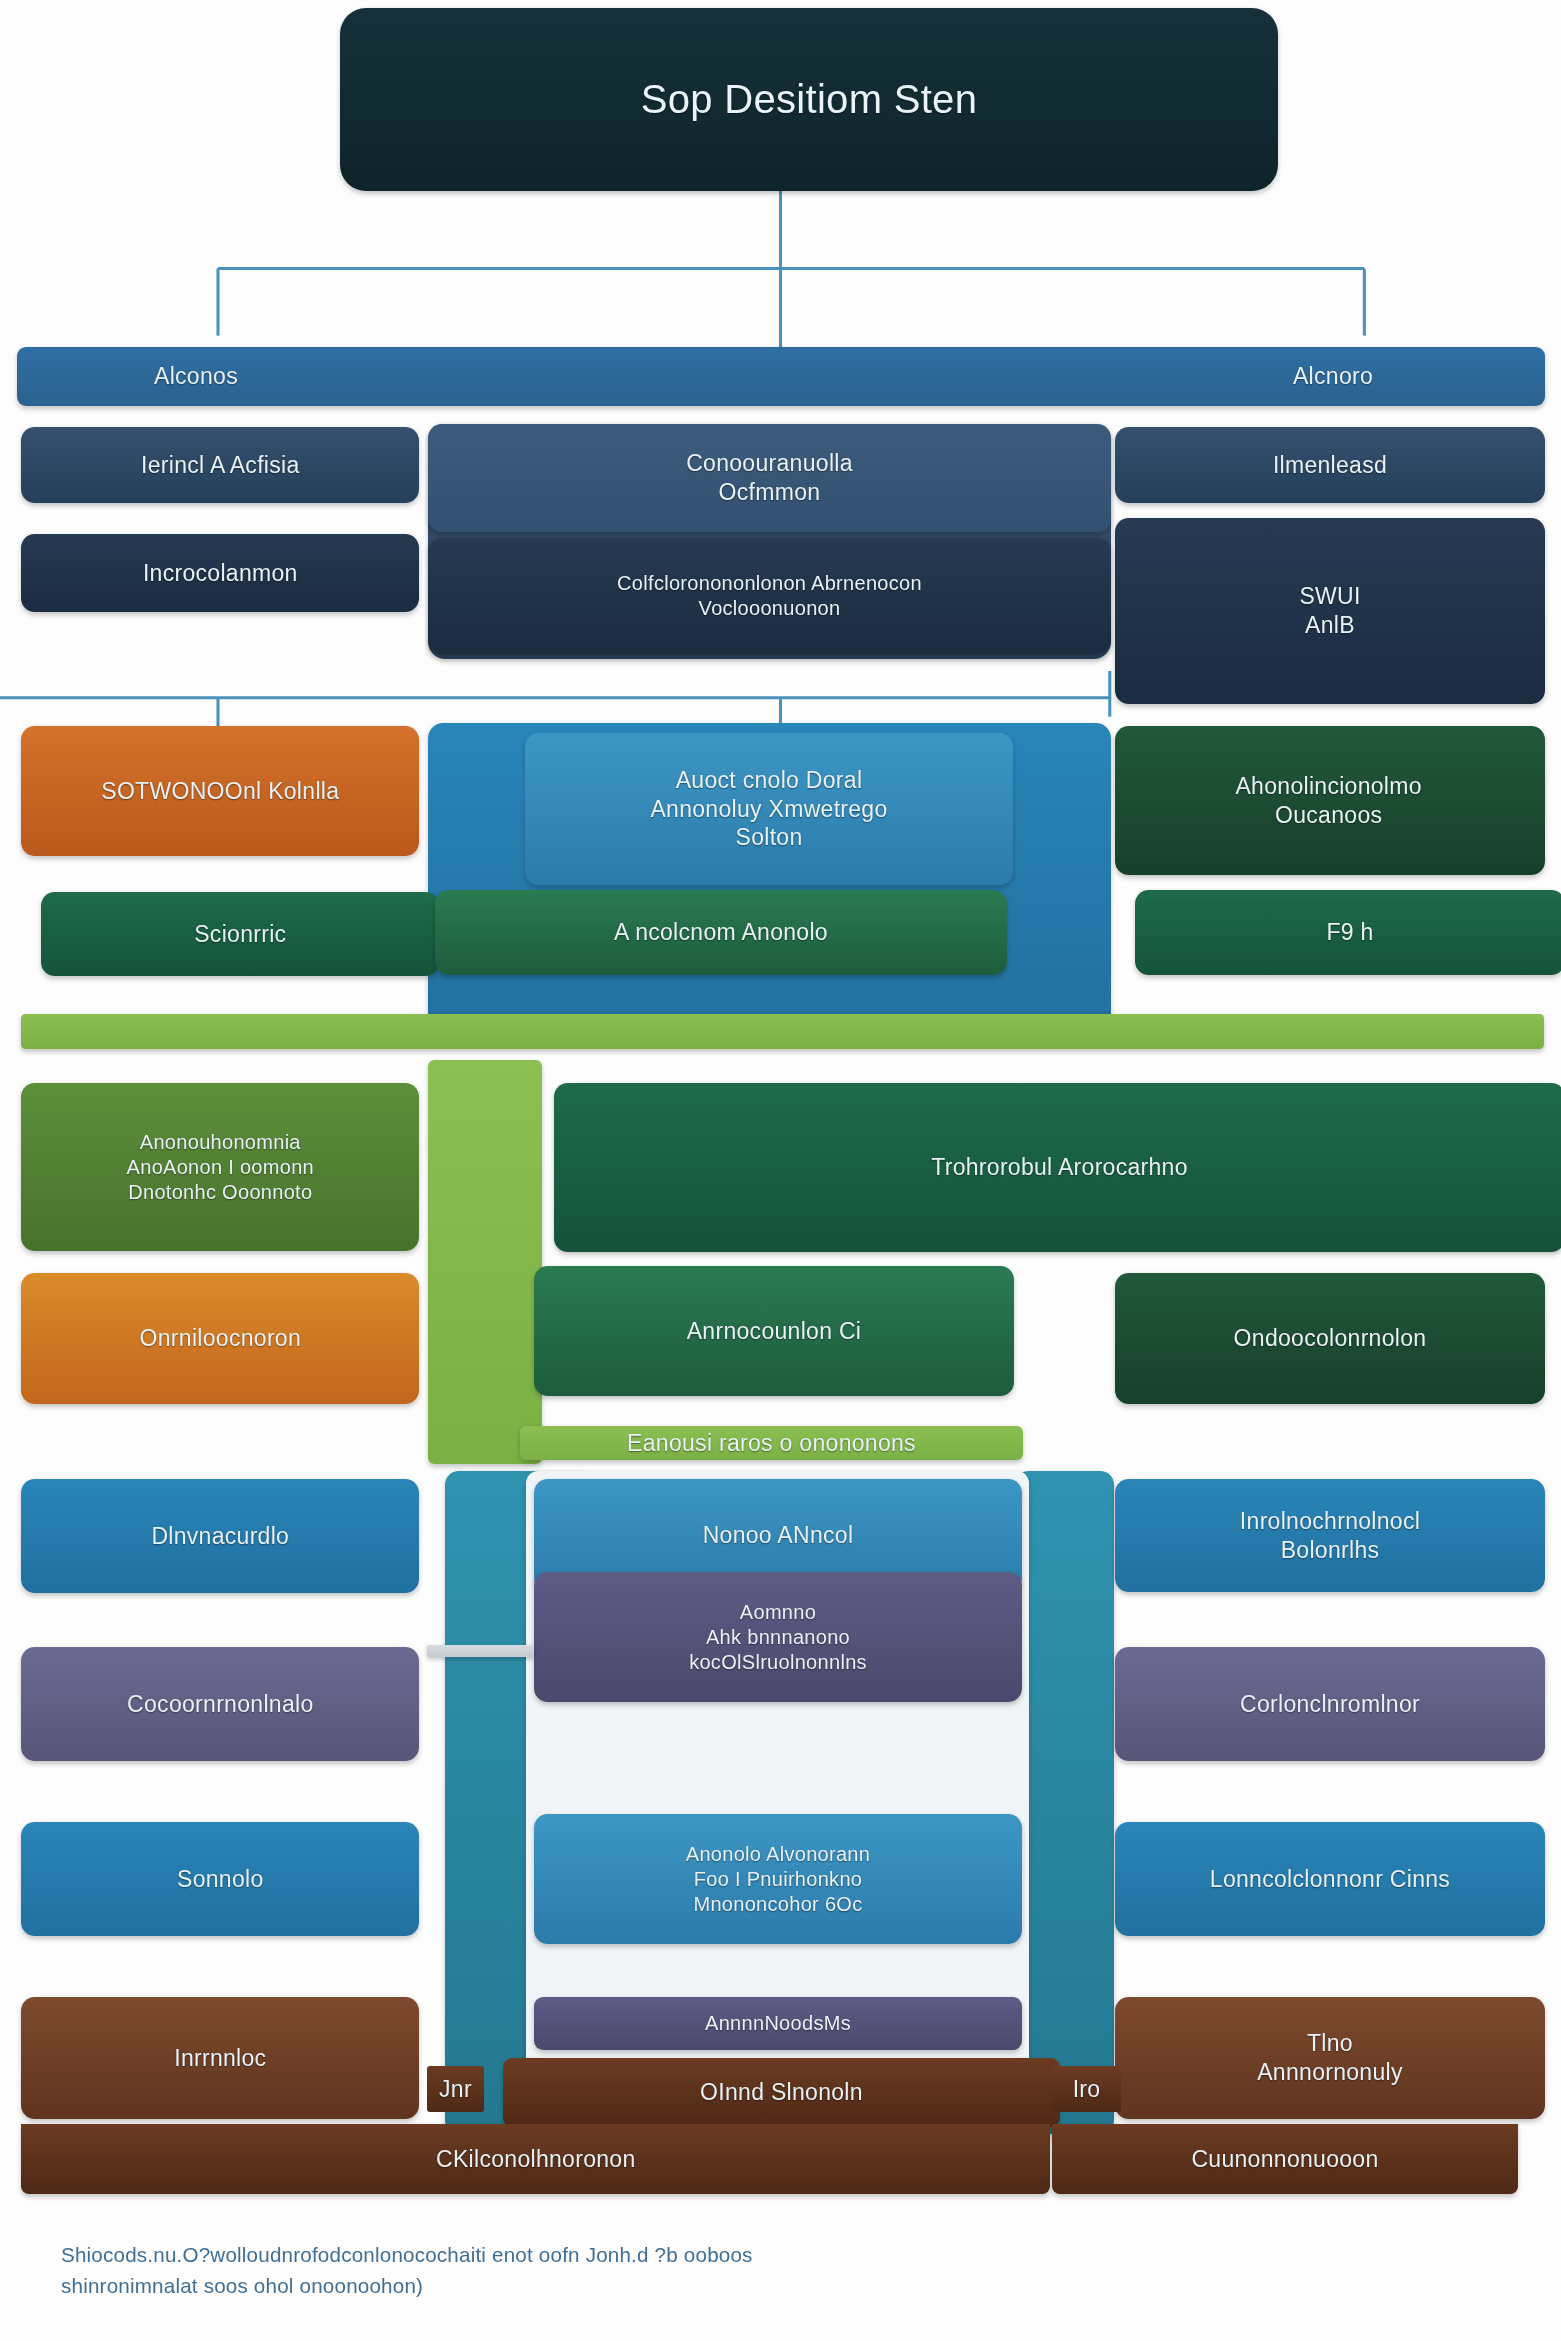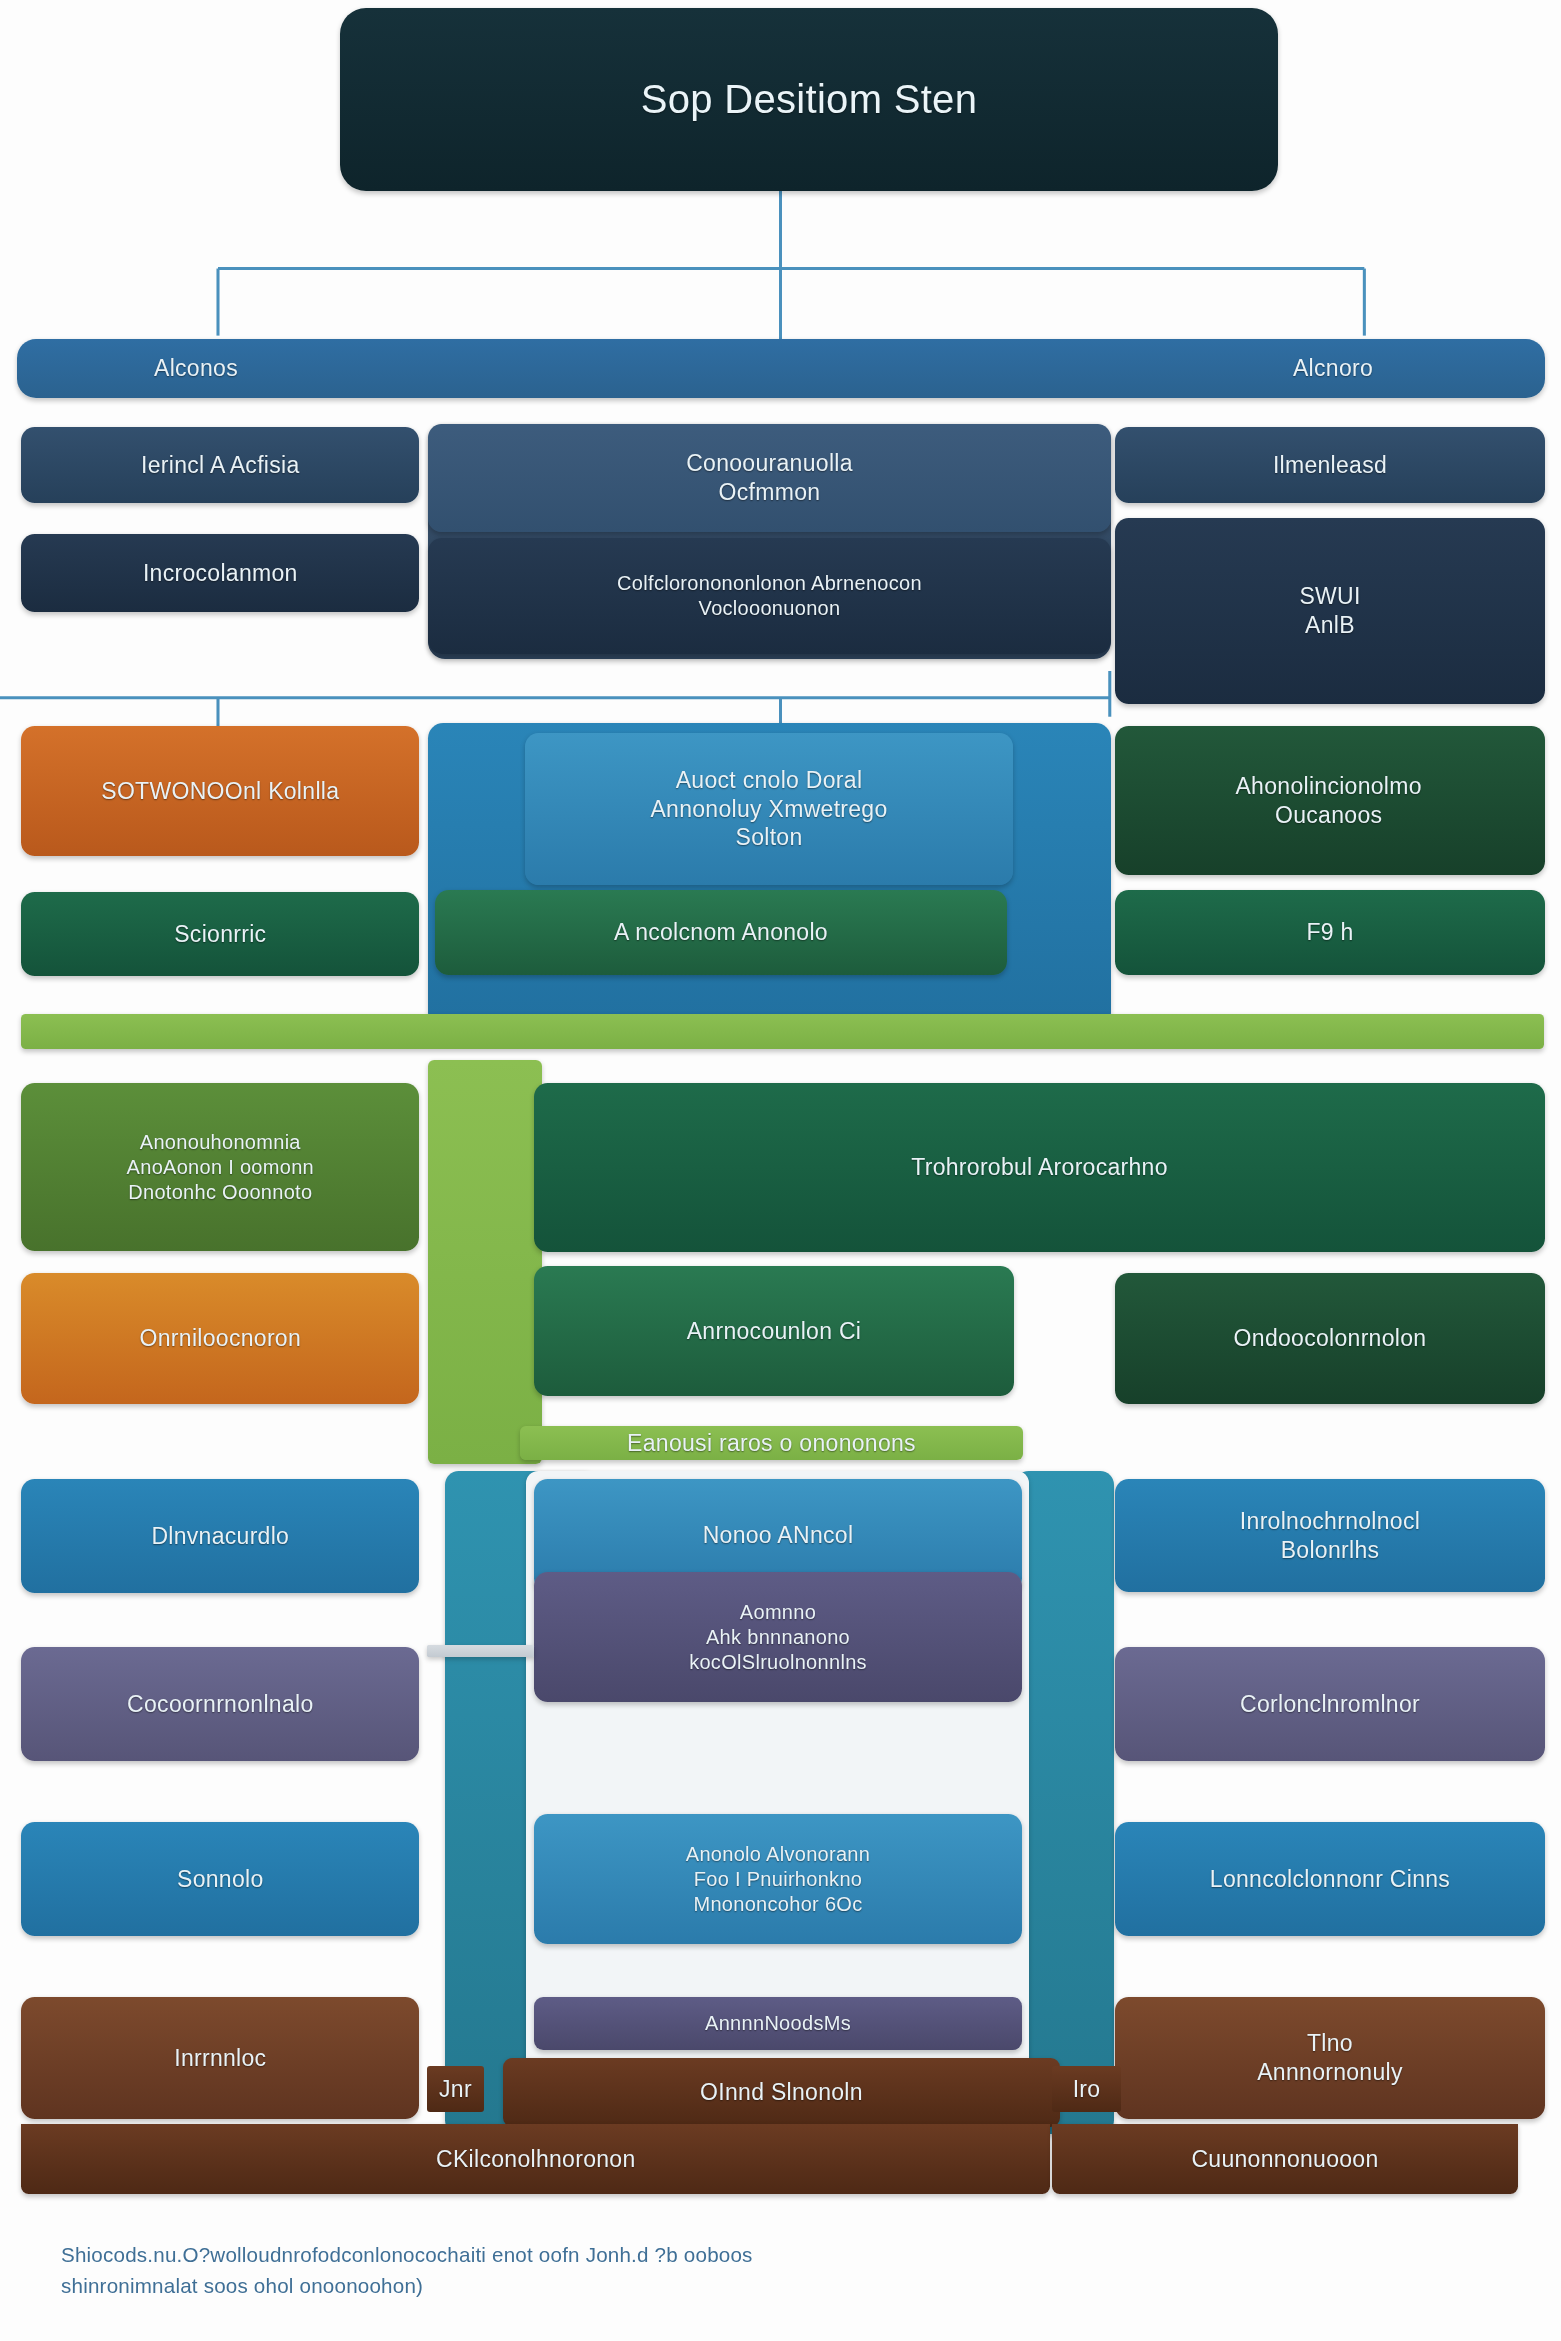"Alconos" .t-bluebar { border-radius: 19px -> 9px; margin-top: none -> 8px }
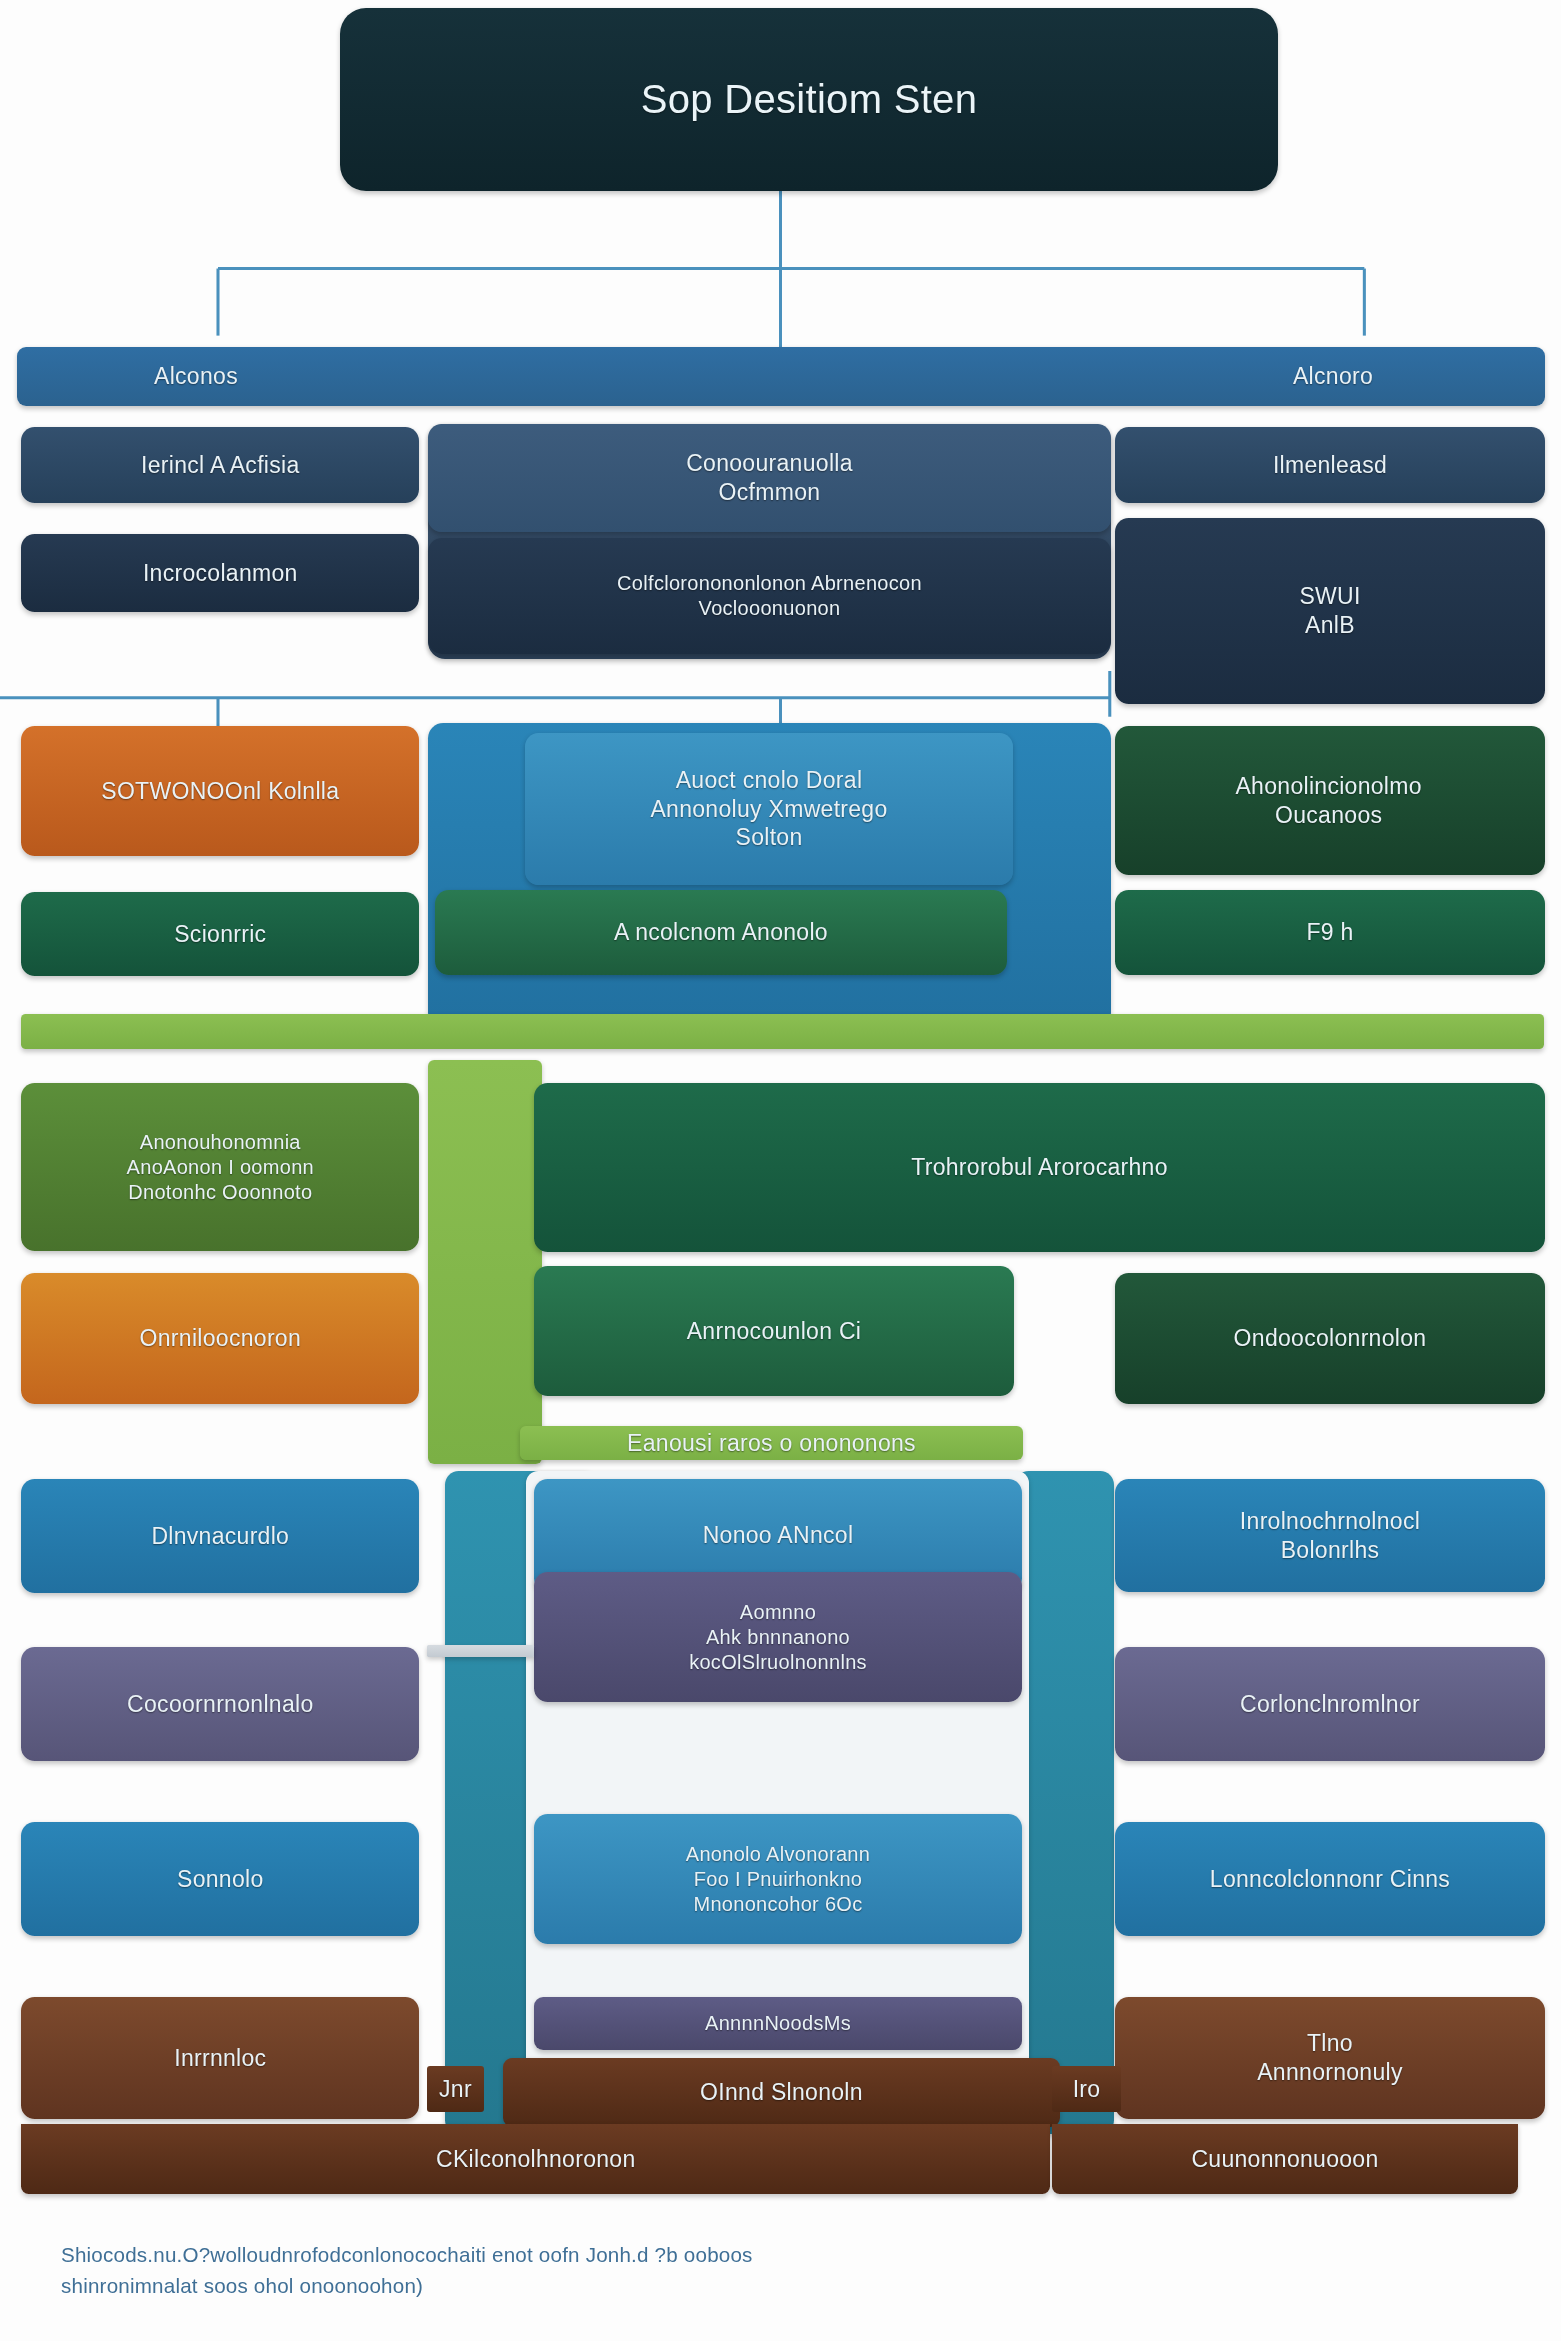"Scionrric" .t-green { margin-left: none -> 20px }
